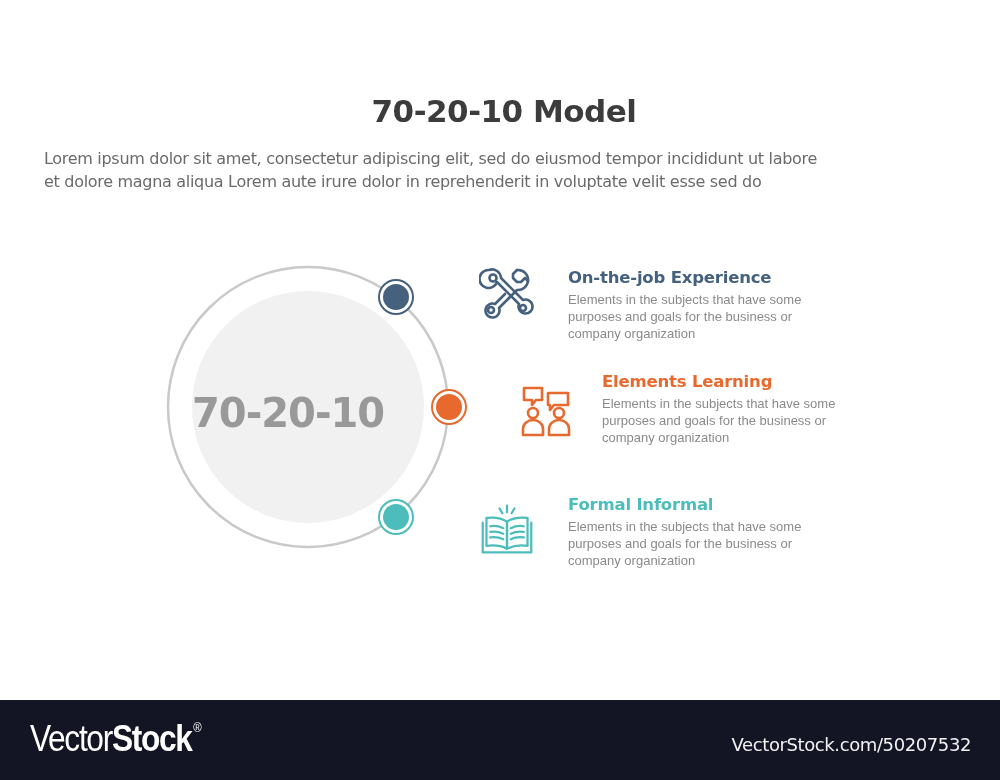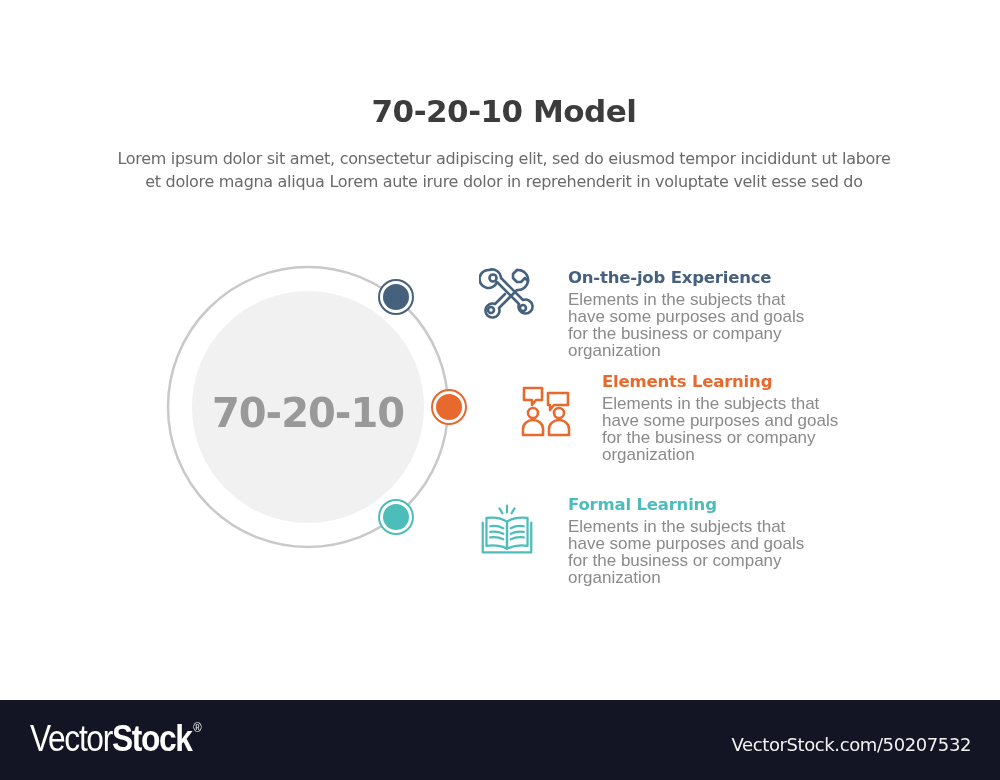"Lorem ipsum dolor sit amet," .subtitle { text-align: center -> none }
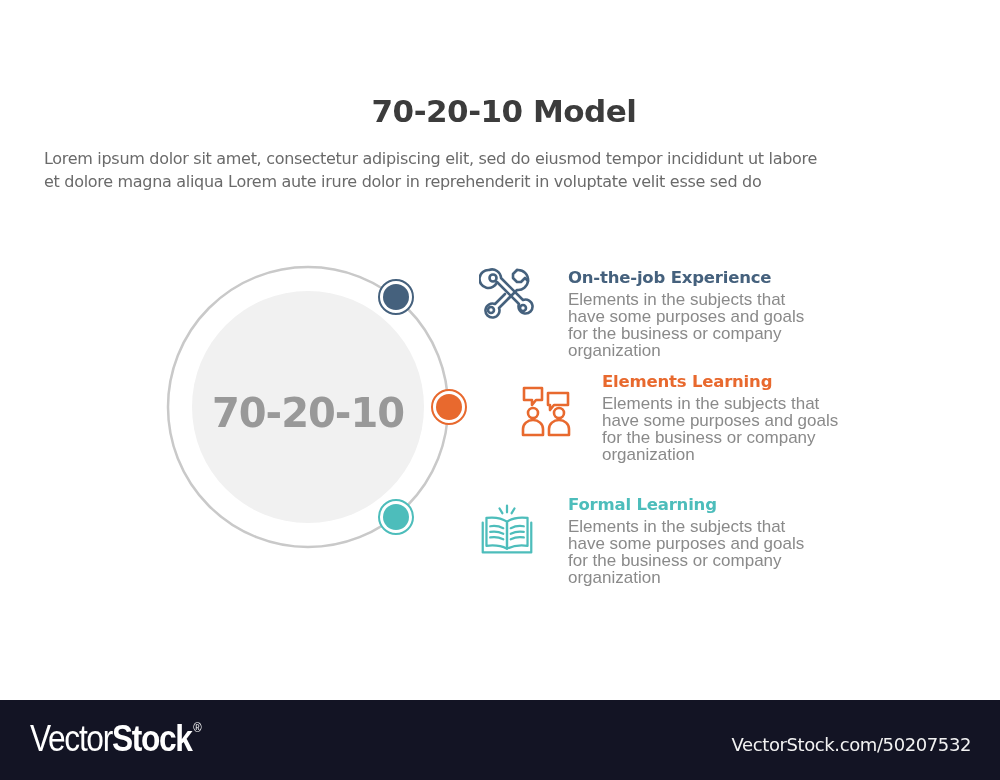"Elements in the subjects that" .item .item-desc { font-size: 17px -> 13px }
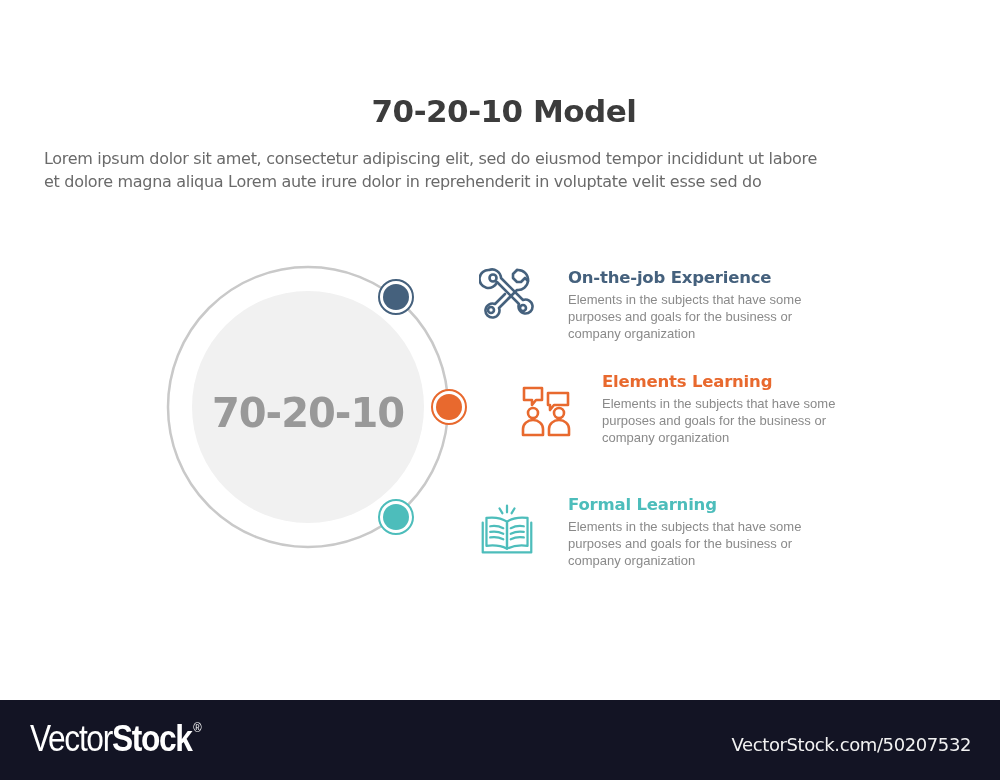"70-20-10" .center-text { text-align: center -> none }
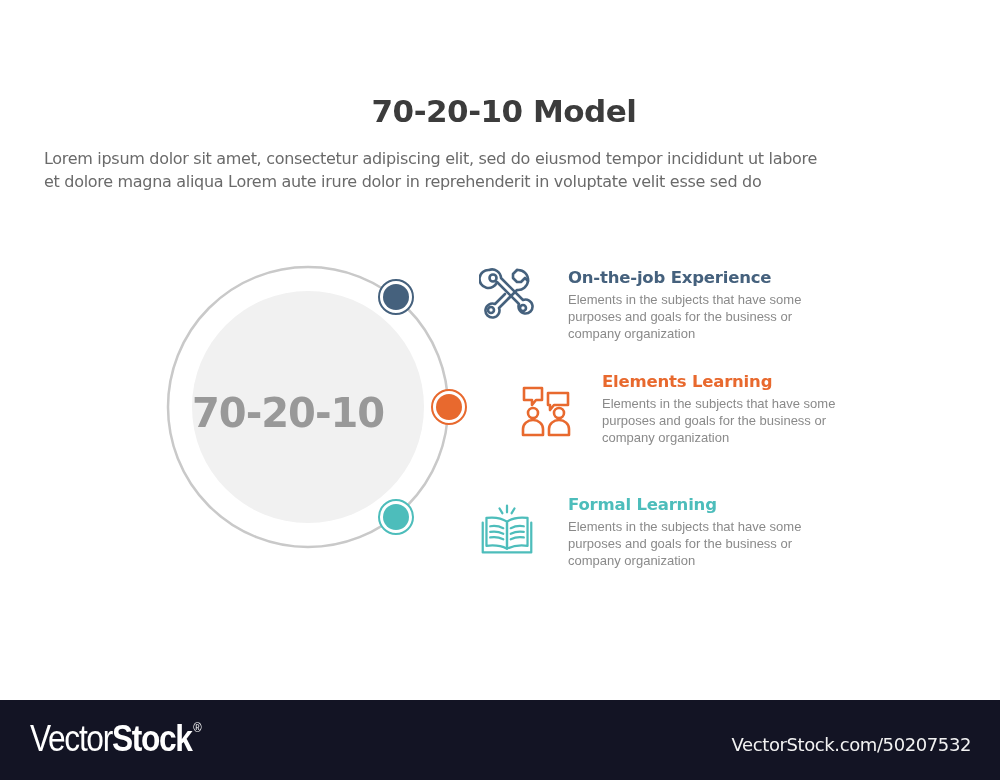"Formal Learning" div.item-title { text: Learning -> Informal }
